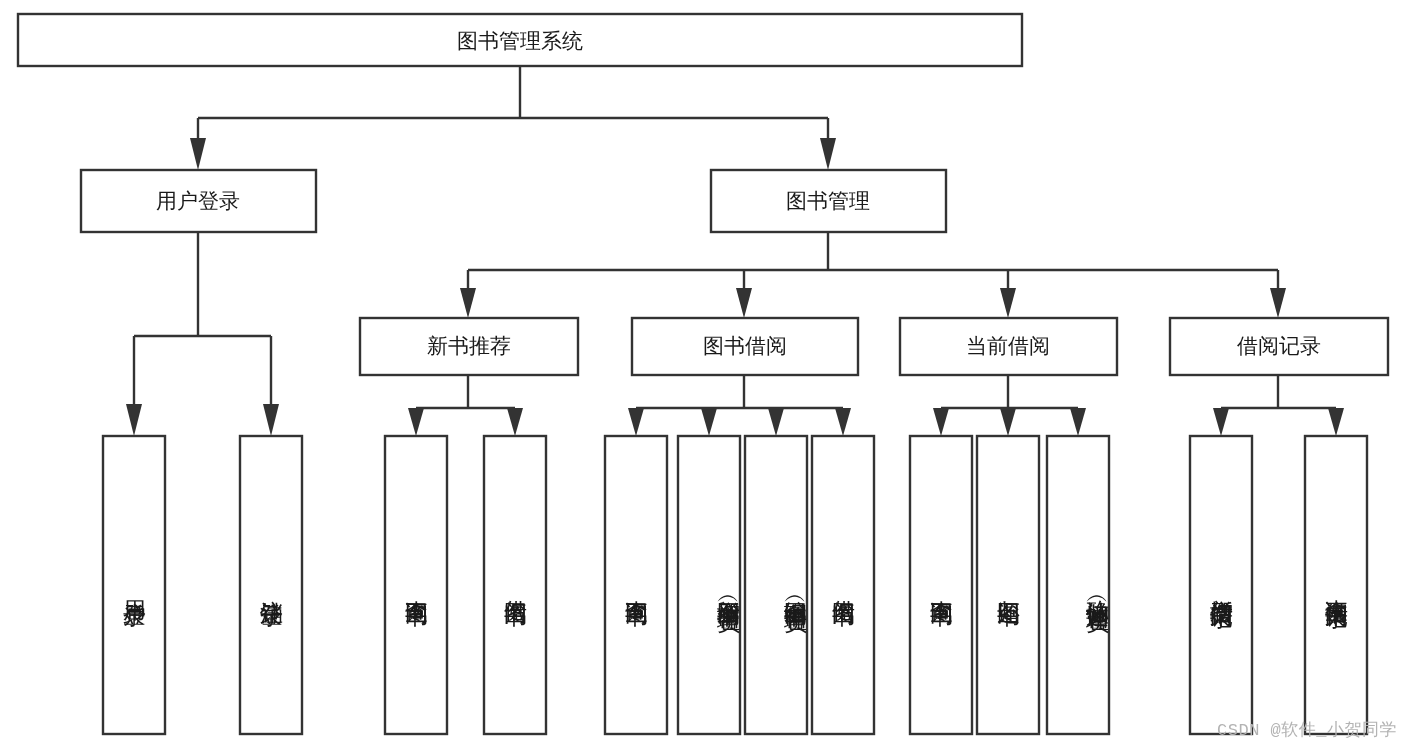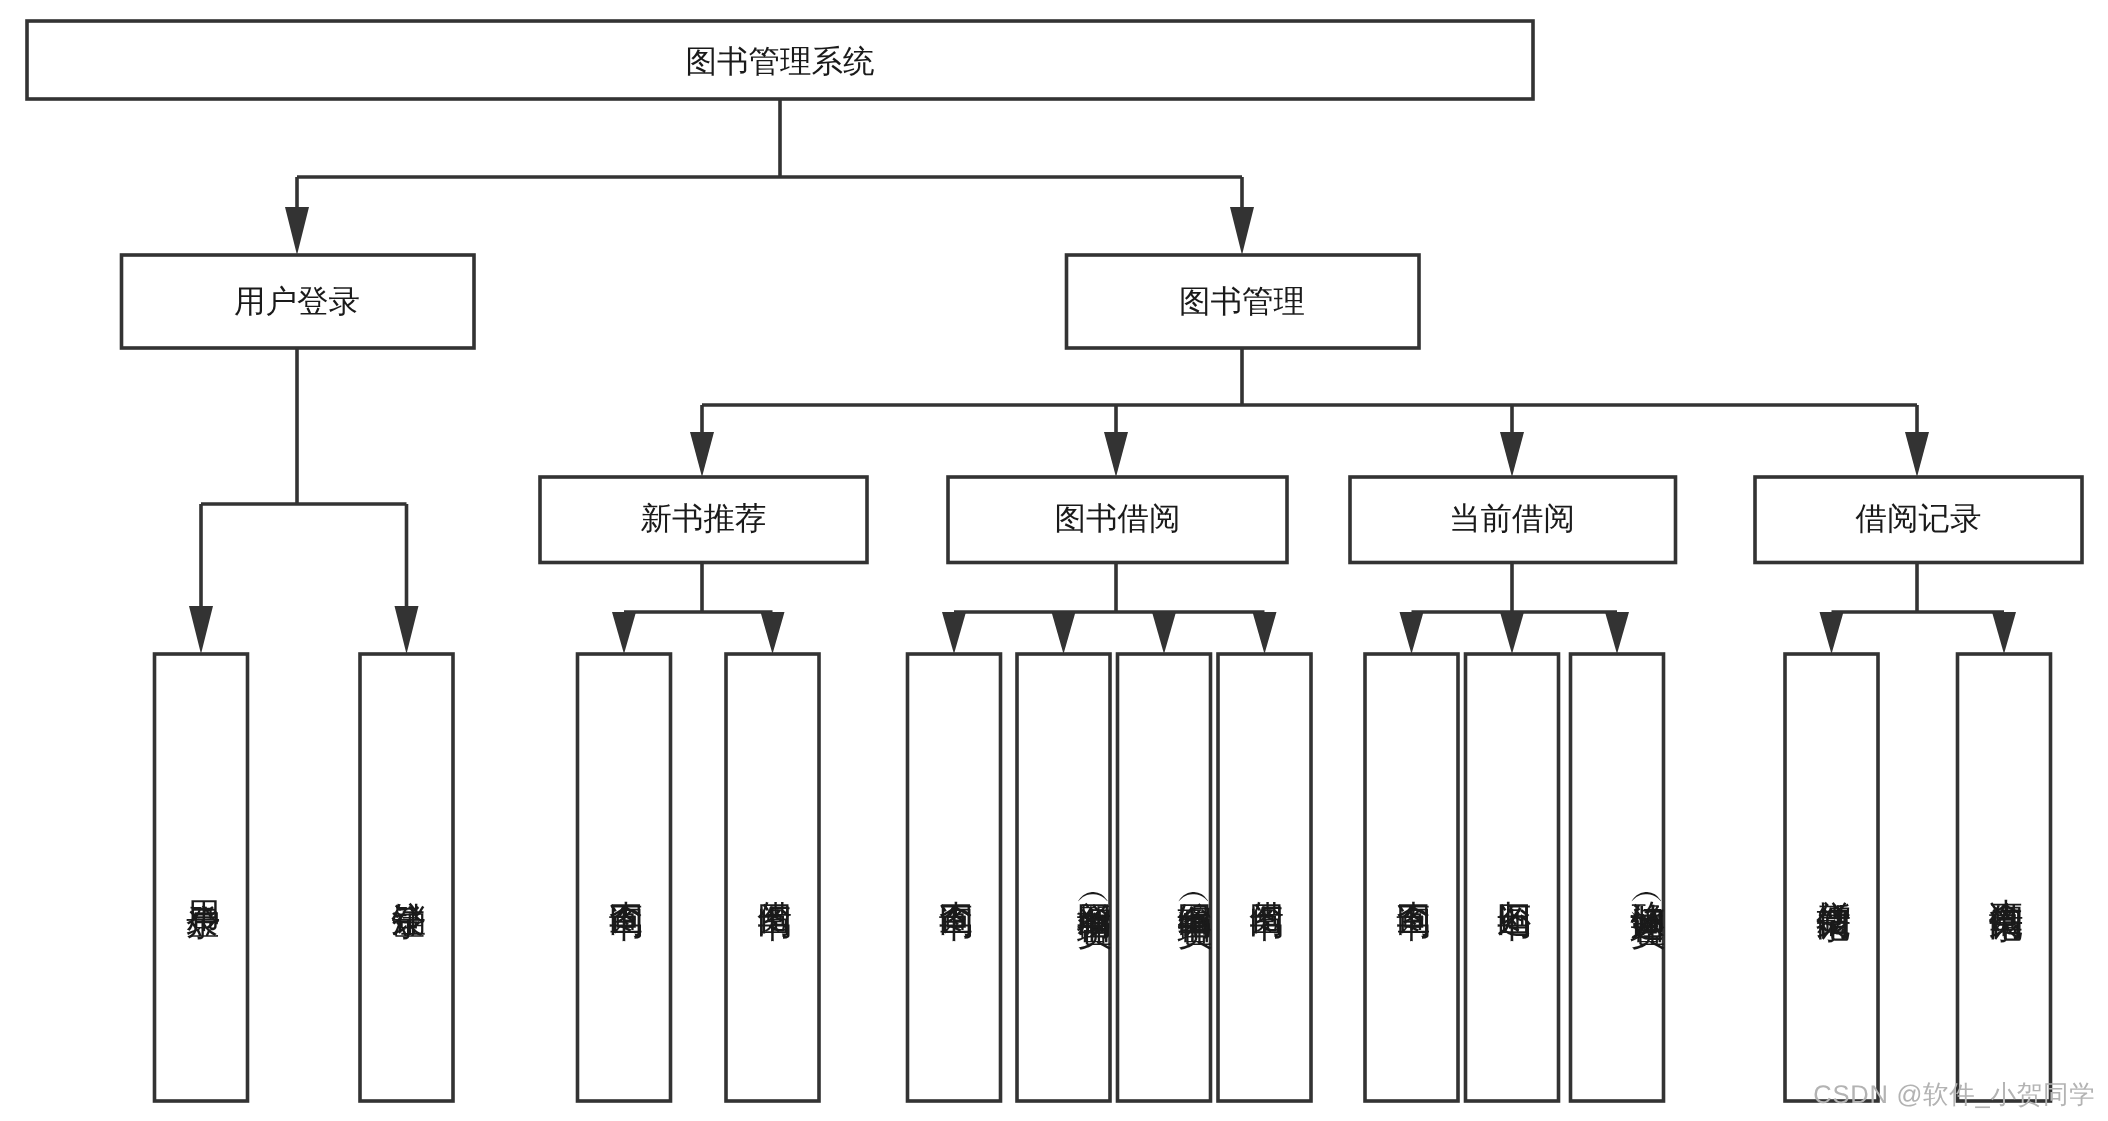"CSDN @软件_小贺同学" .watermark { font-family: Liberation Sans, sans-serif -> Liberation Mono, monospace }
